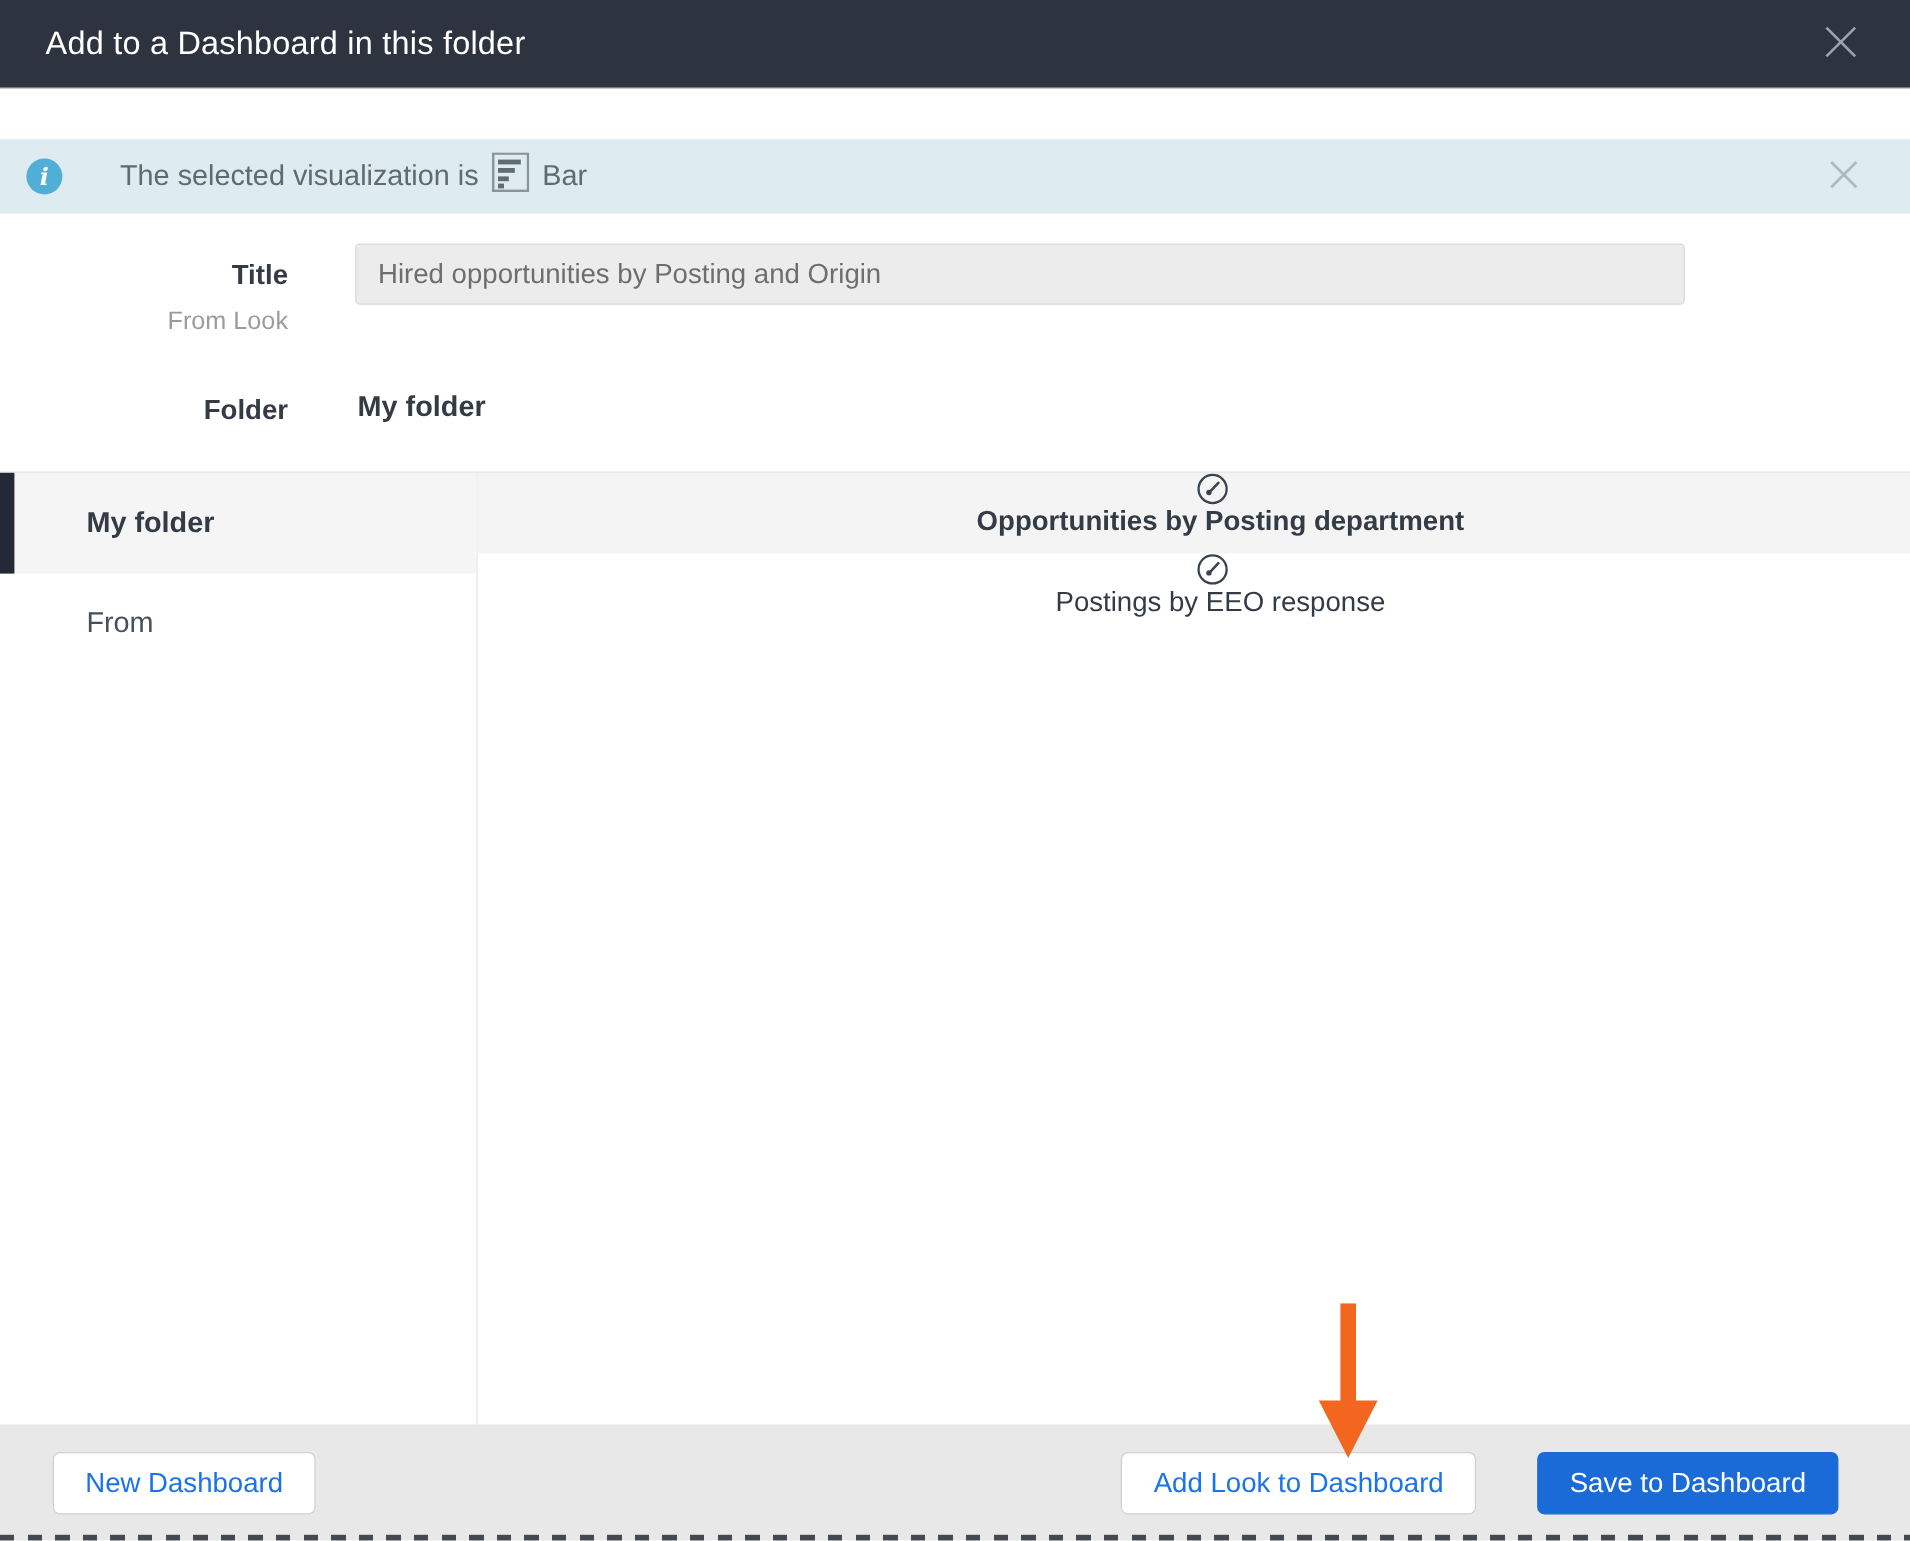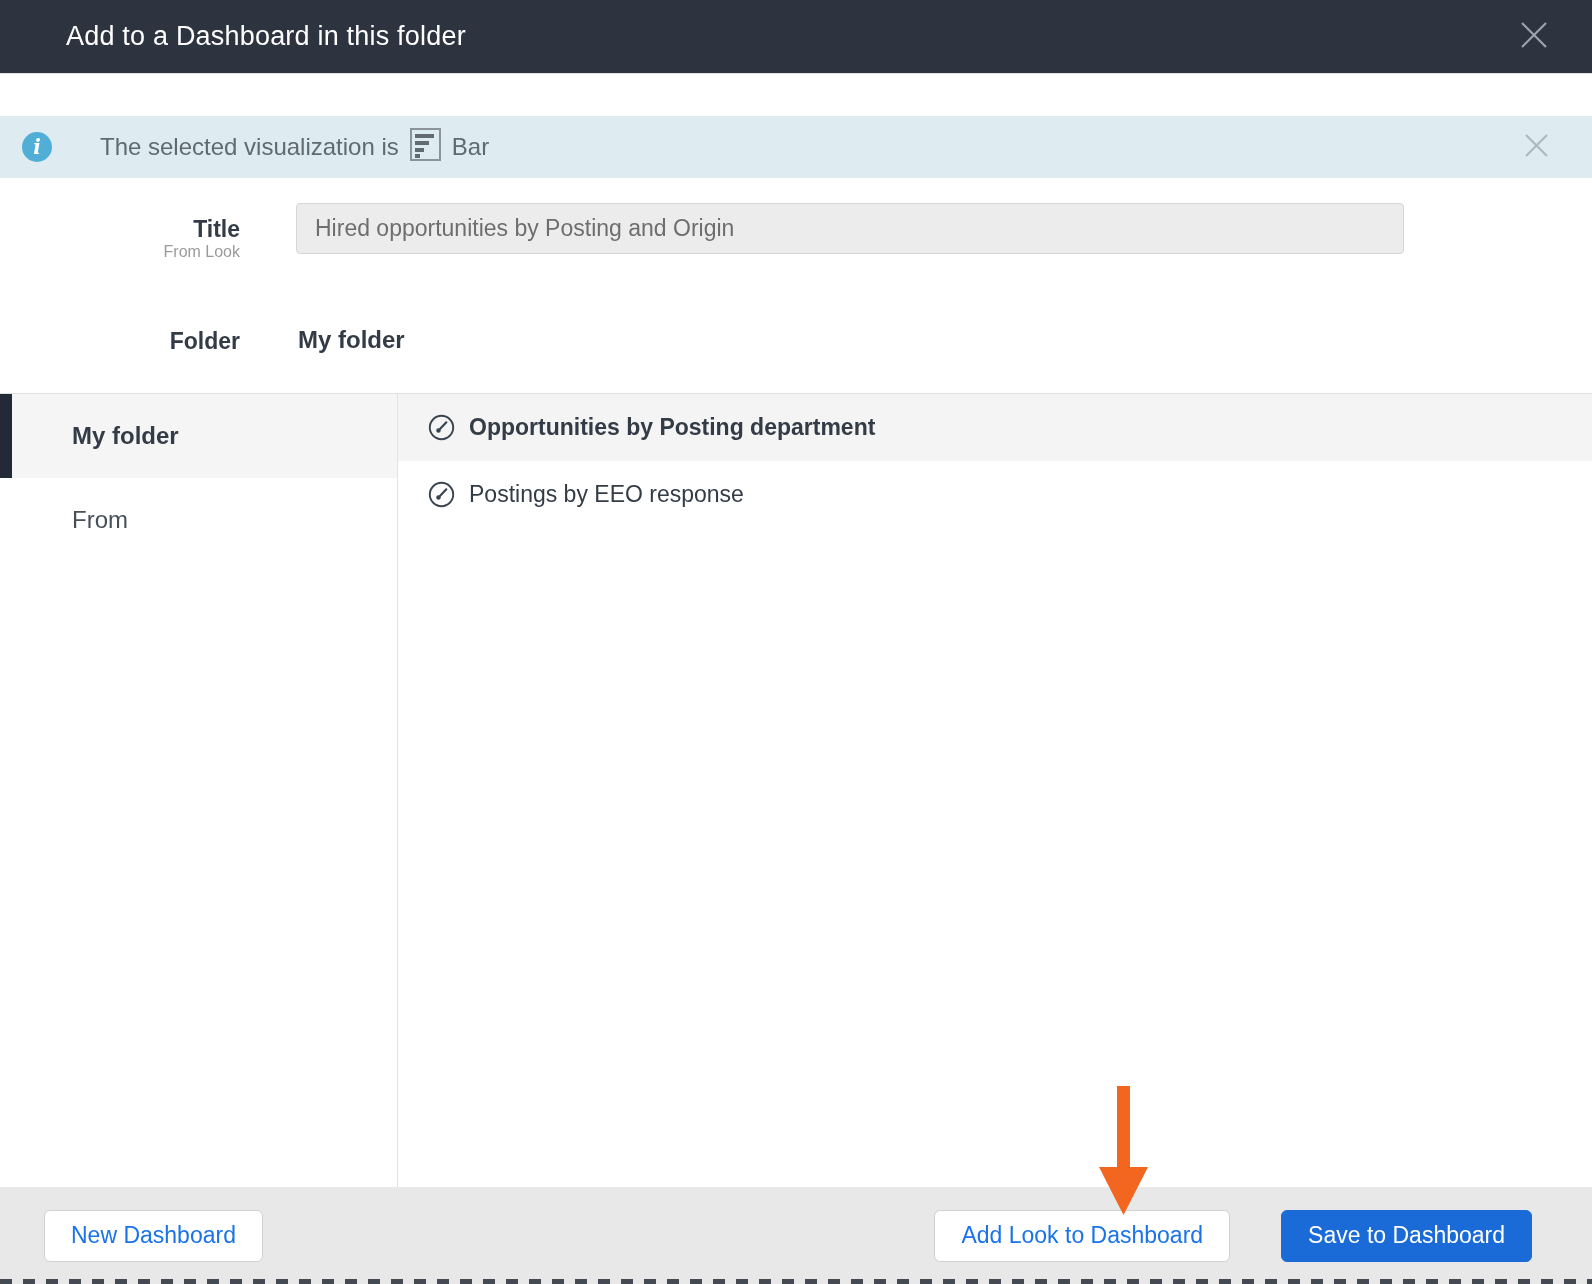"Add to a Dashboard in" .header-title { margin-left: 28px -> none }
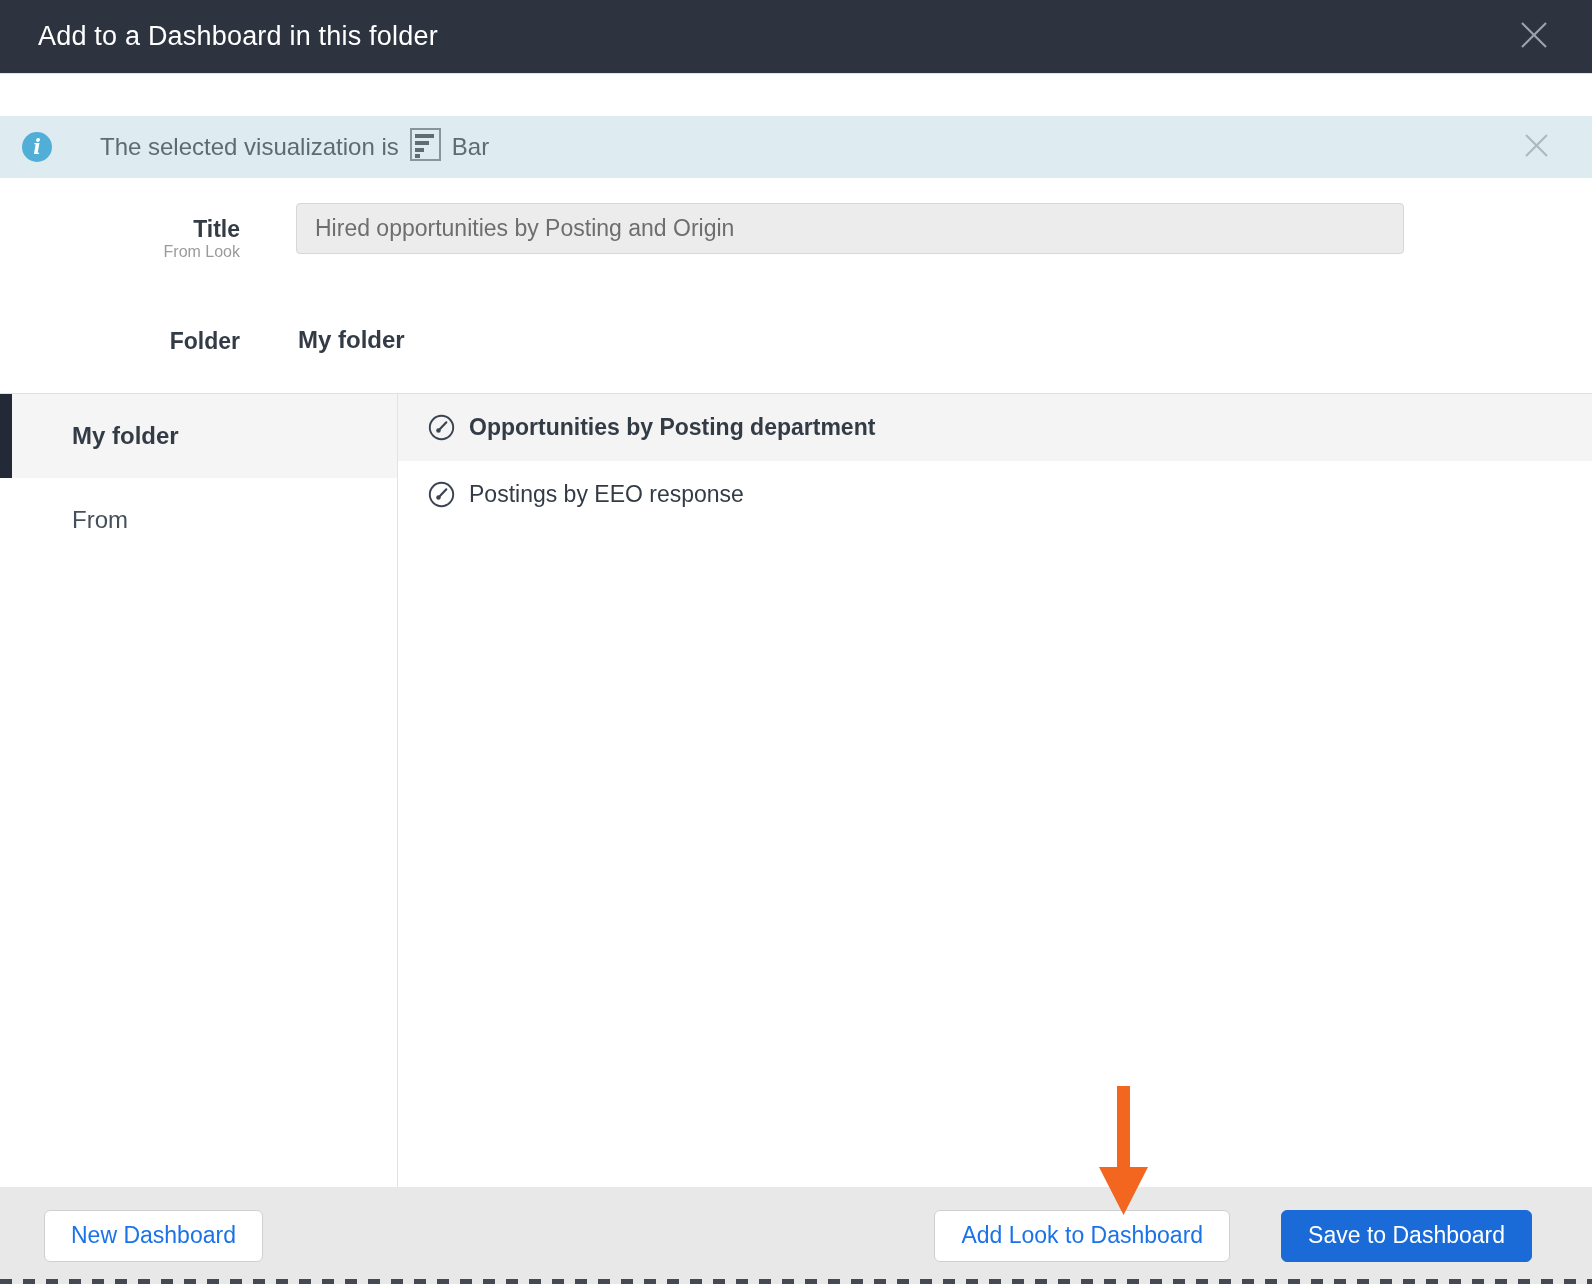"From Look" .form-sublabel { font-size: 16px -> 21px; margin-top: none -> 13px }
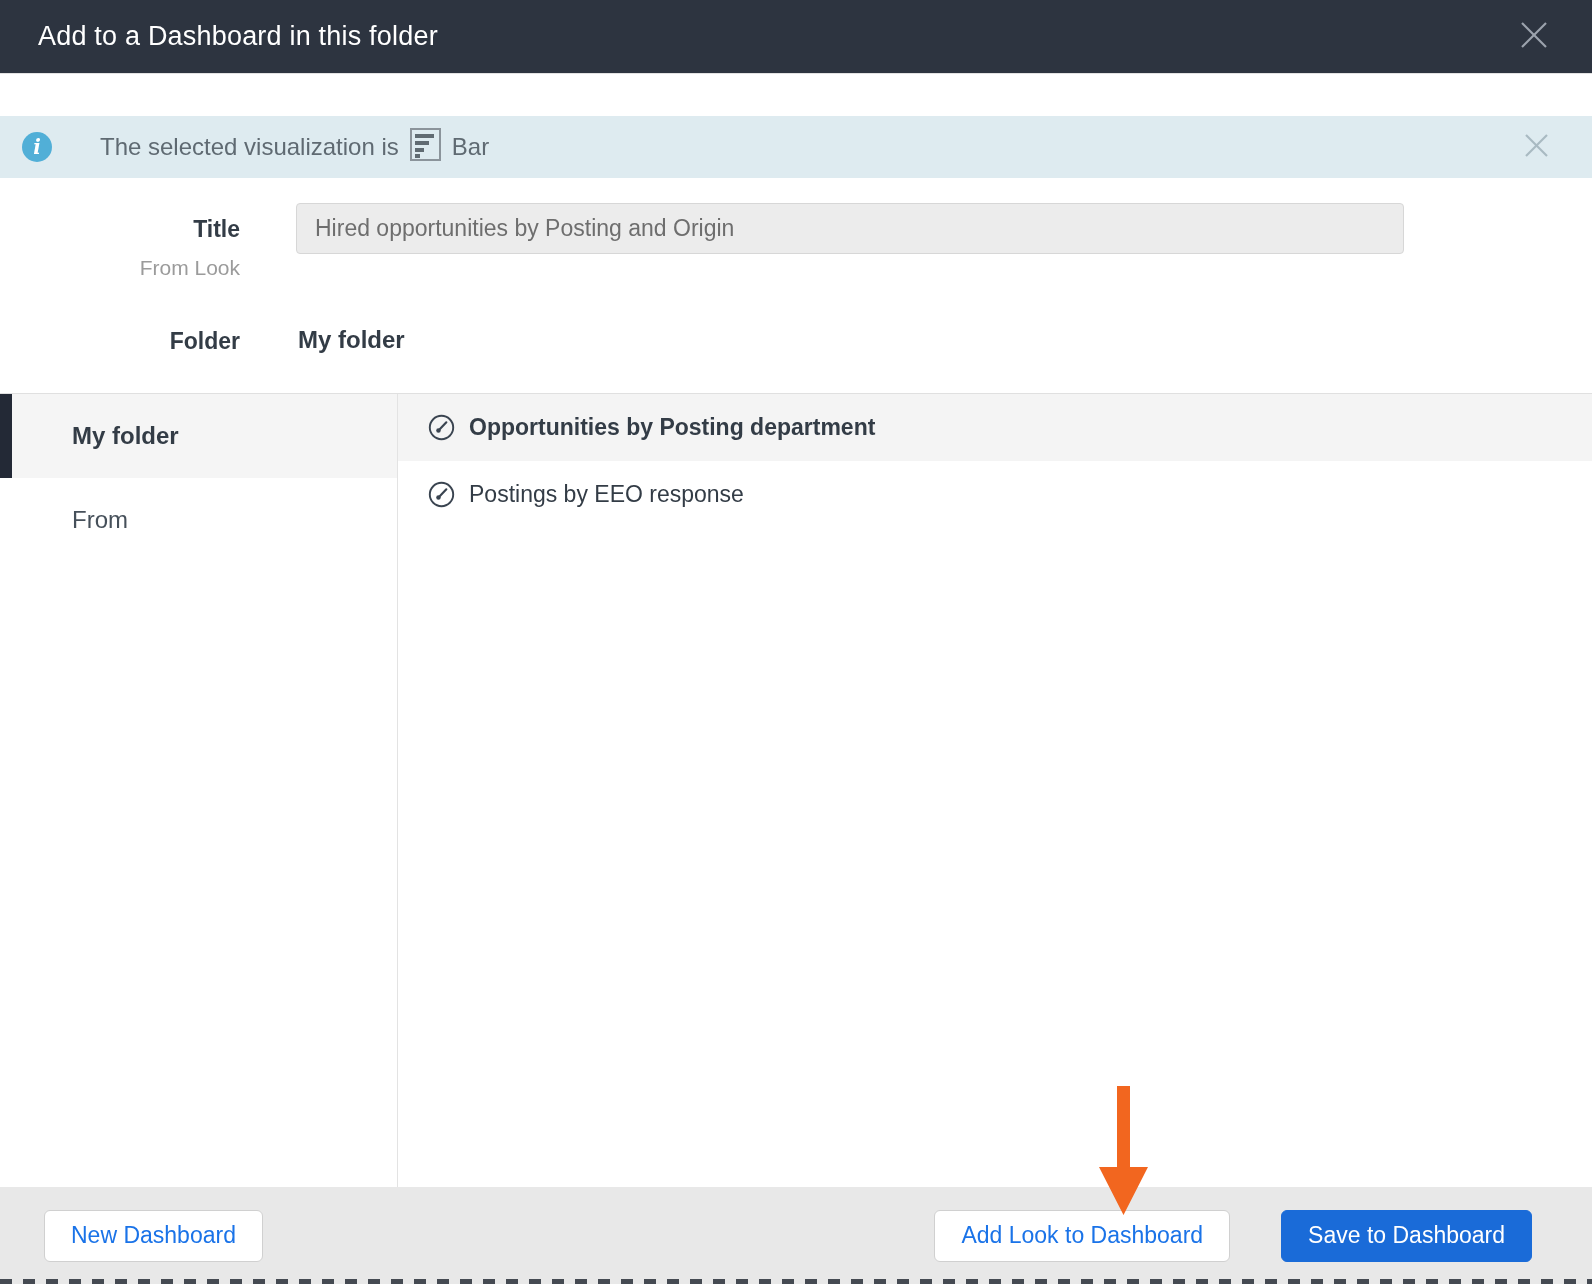"Opportunities by Posting department" .look-row { flex-direction: none -> column }
